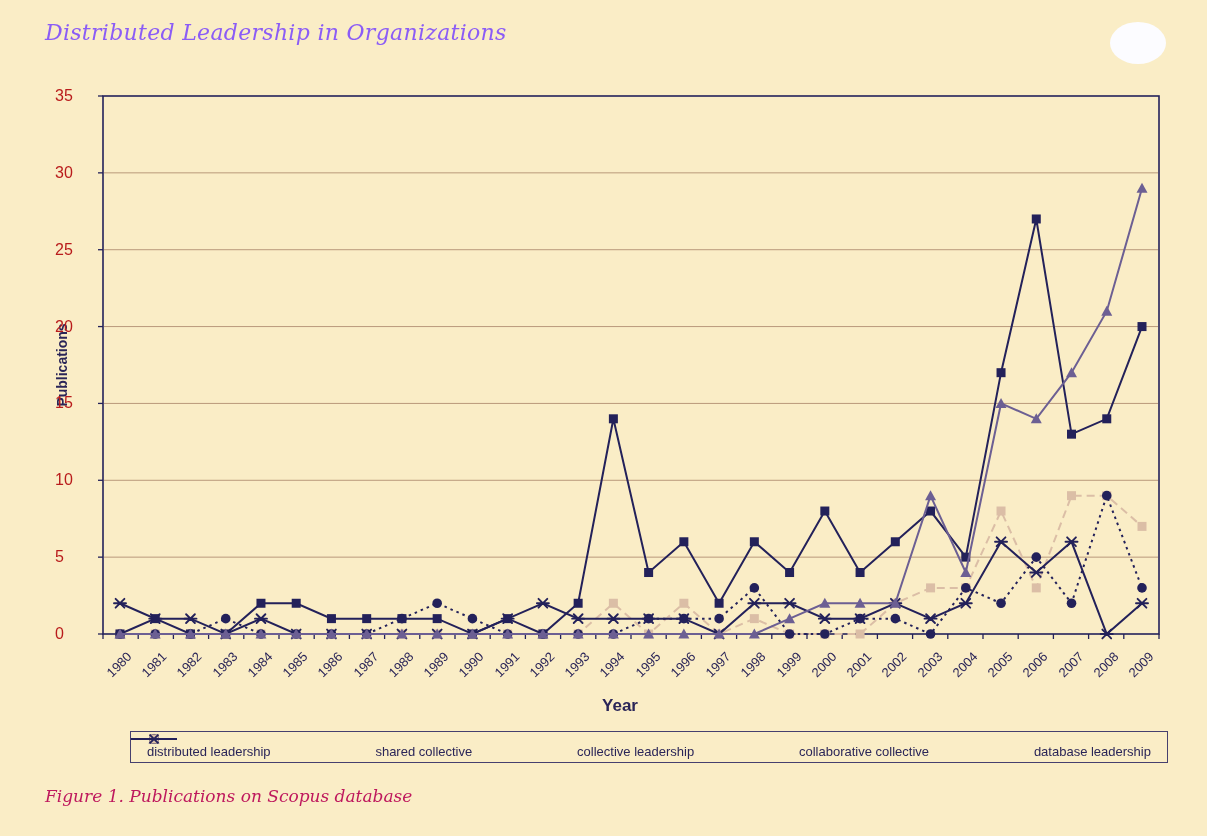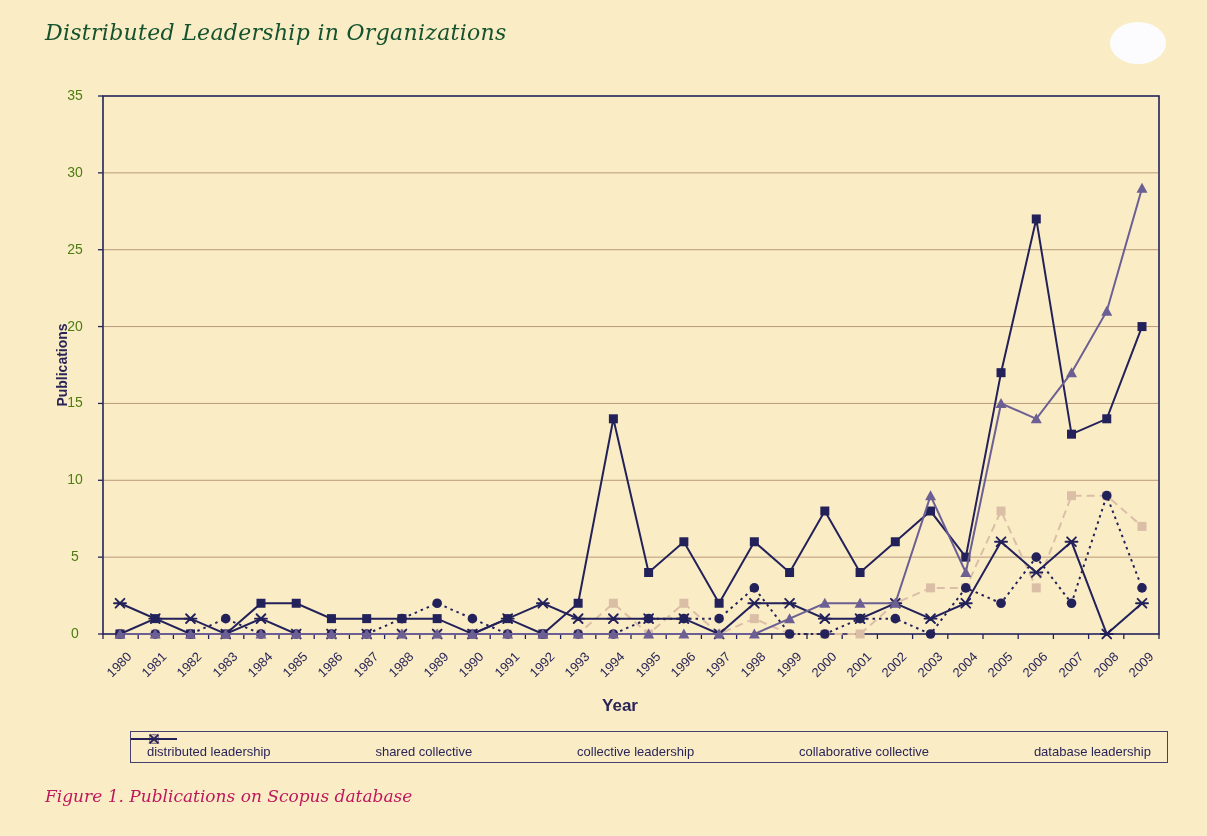"Distributed Leadership in Organizations" .doc-title { color: #14532d -> #8b5cf6 }
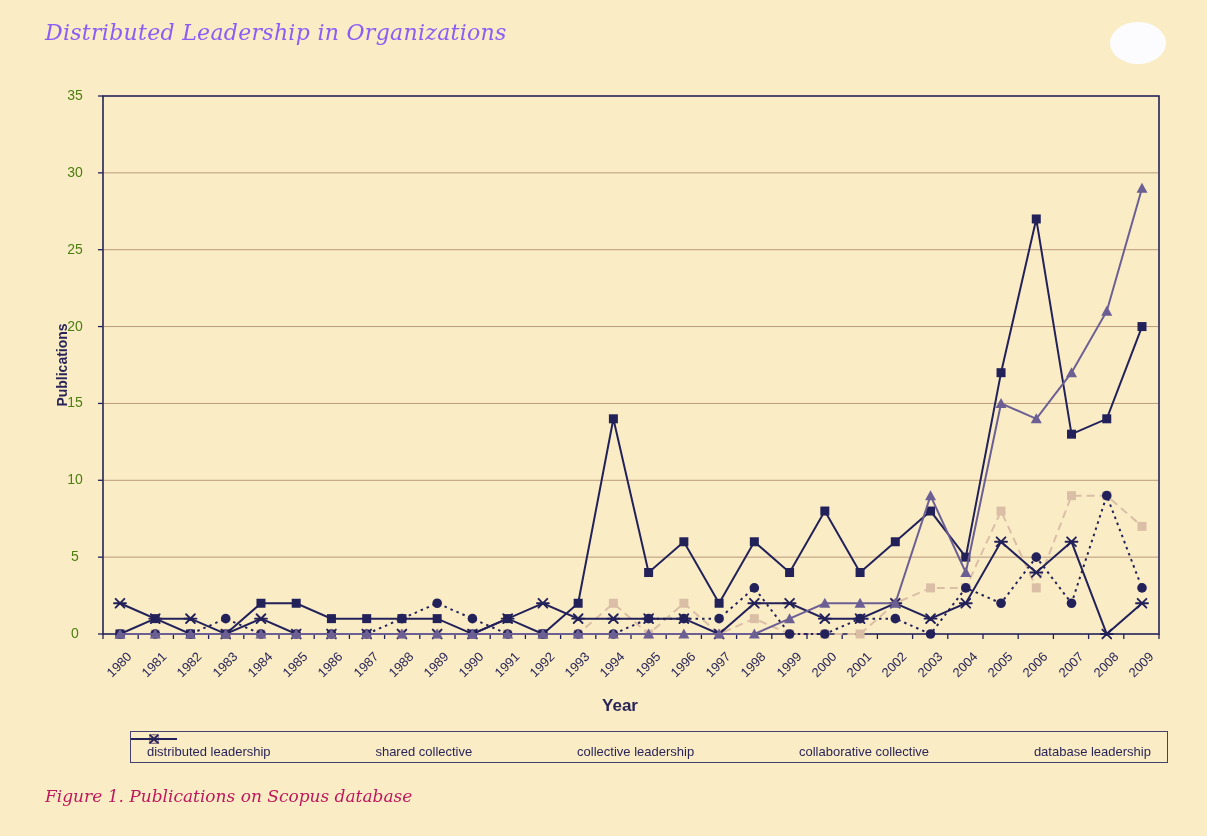"35" .ylabel { color: #4d7c0f -> #b91c1c; font-size: 14px -> 16px; text-align: center -> left }
